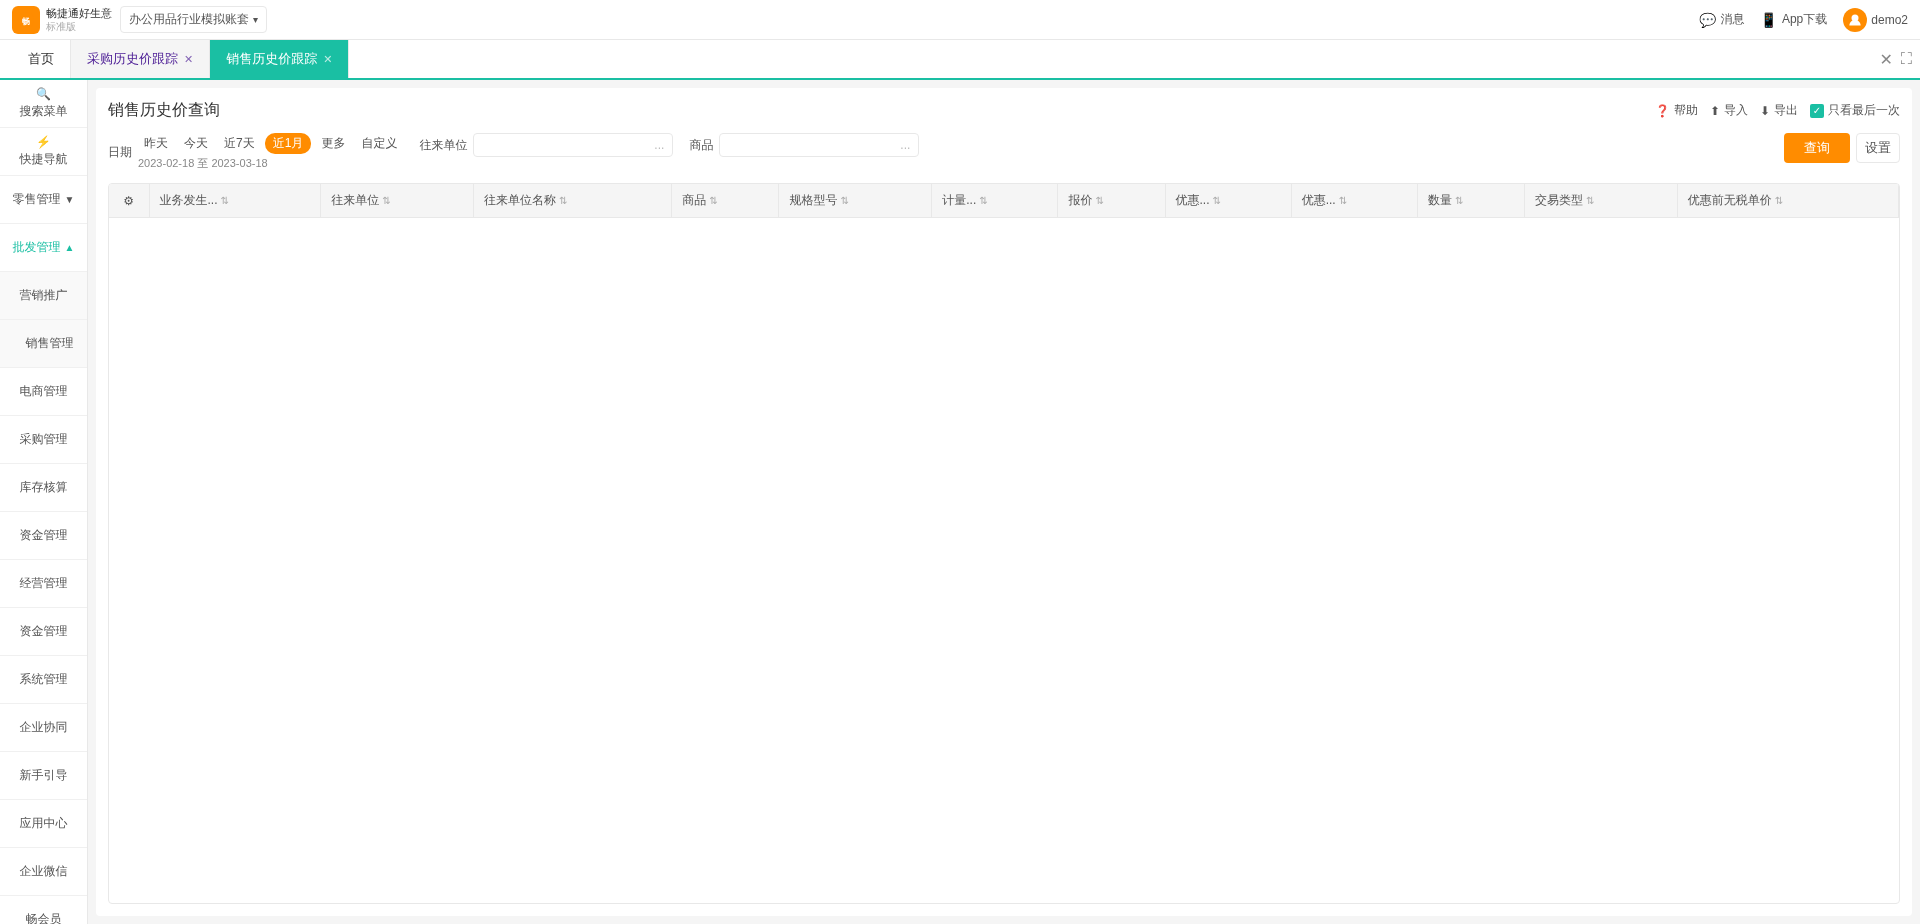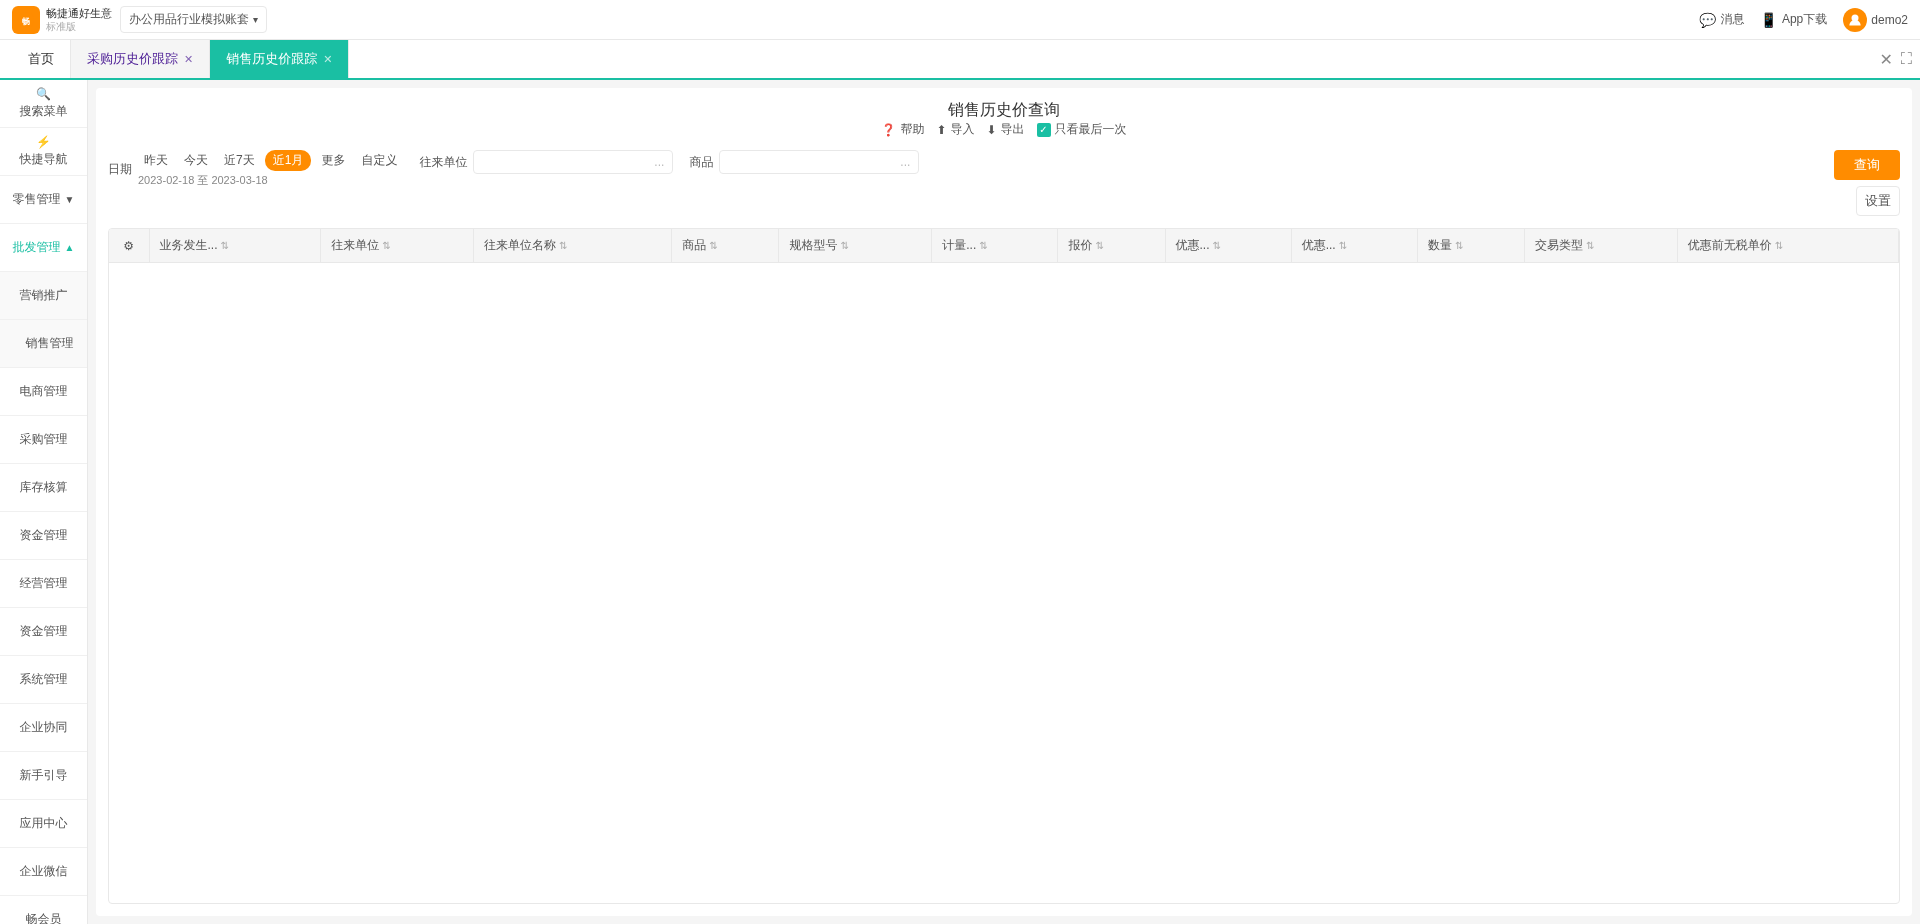"销售历史价查询" .page-title { flex-direction: column -> none }
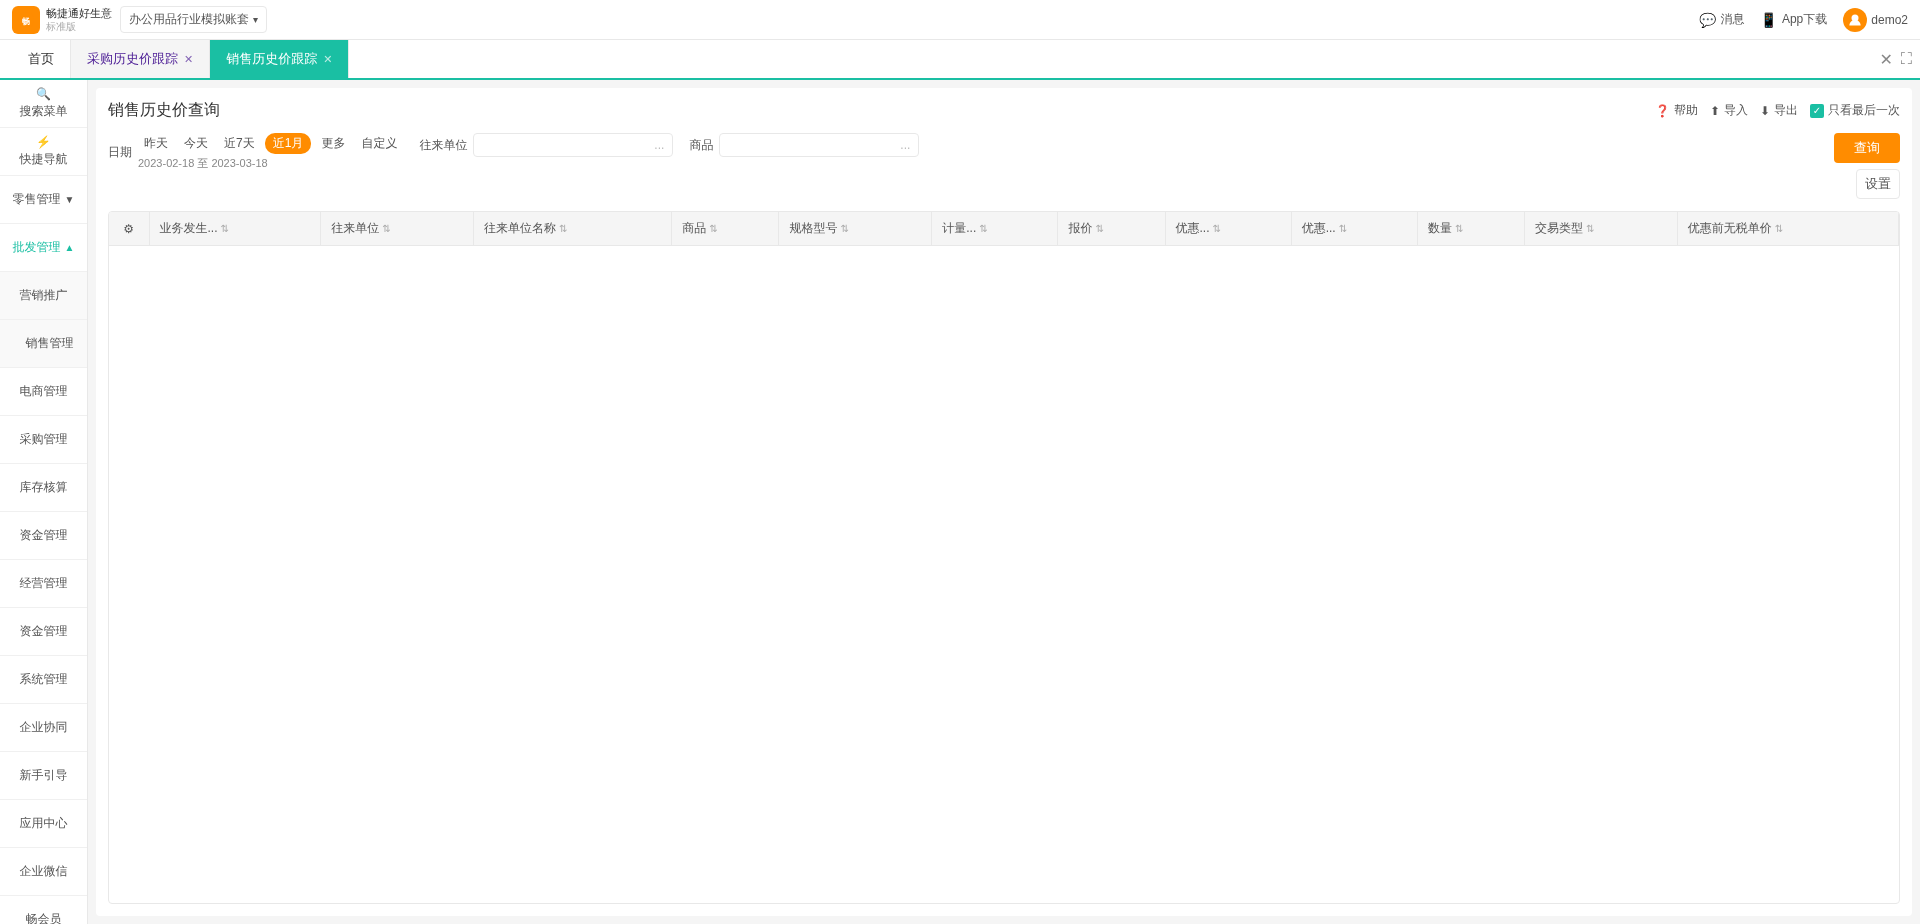"查询" .filter-right { flex-direction: column -> row }
